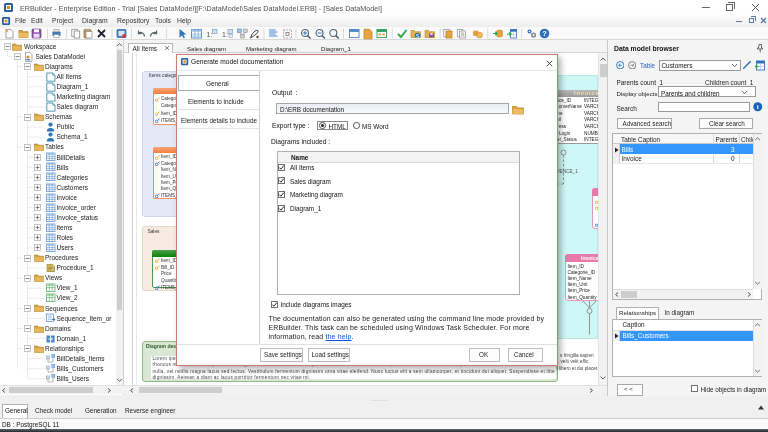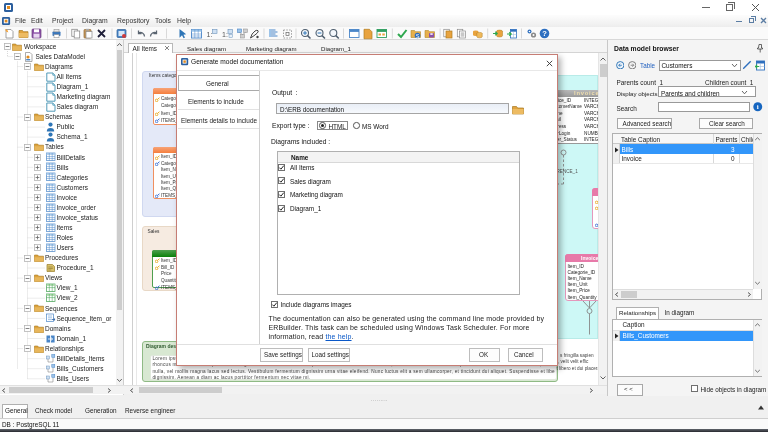"ERBuilder - Enterprise Edition -" div.txt { html: none -> <div>ERBuilder - Enterprise Edition - Trial [Sales DataModel][F:\DataModel\Sales DataModel.ERB] - [Sales DataModel]</div> }
